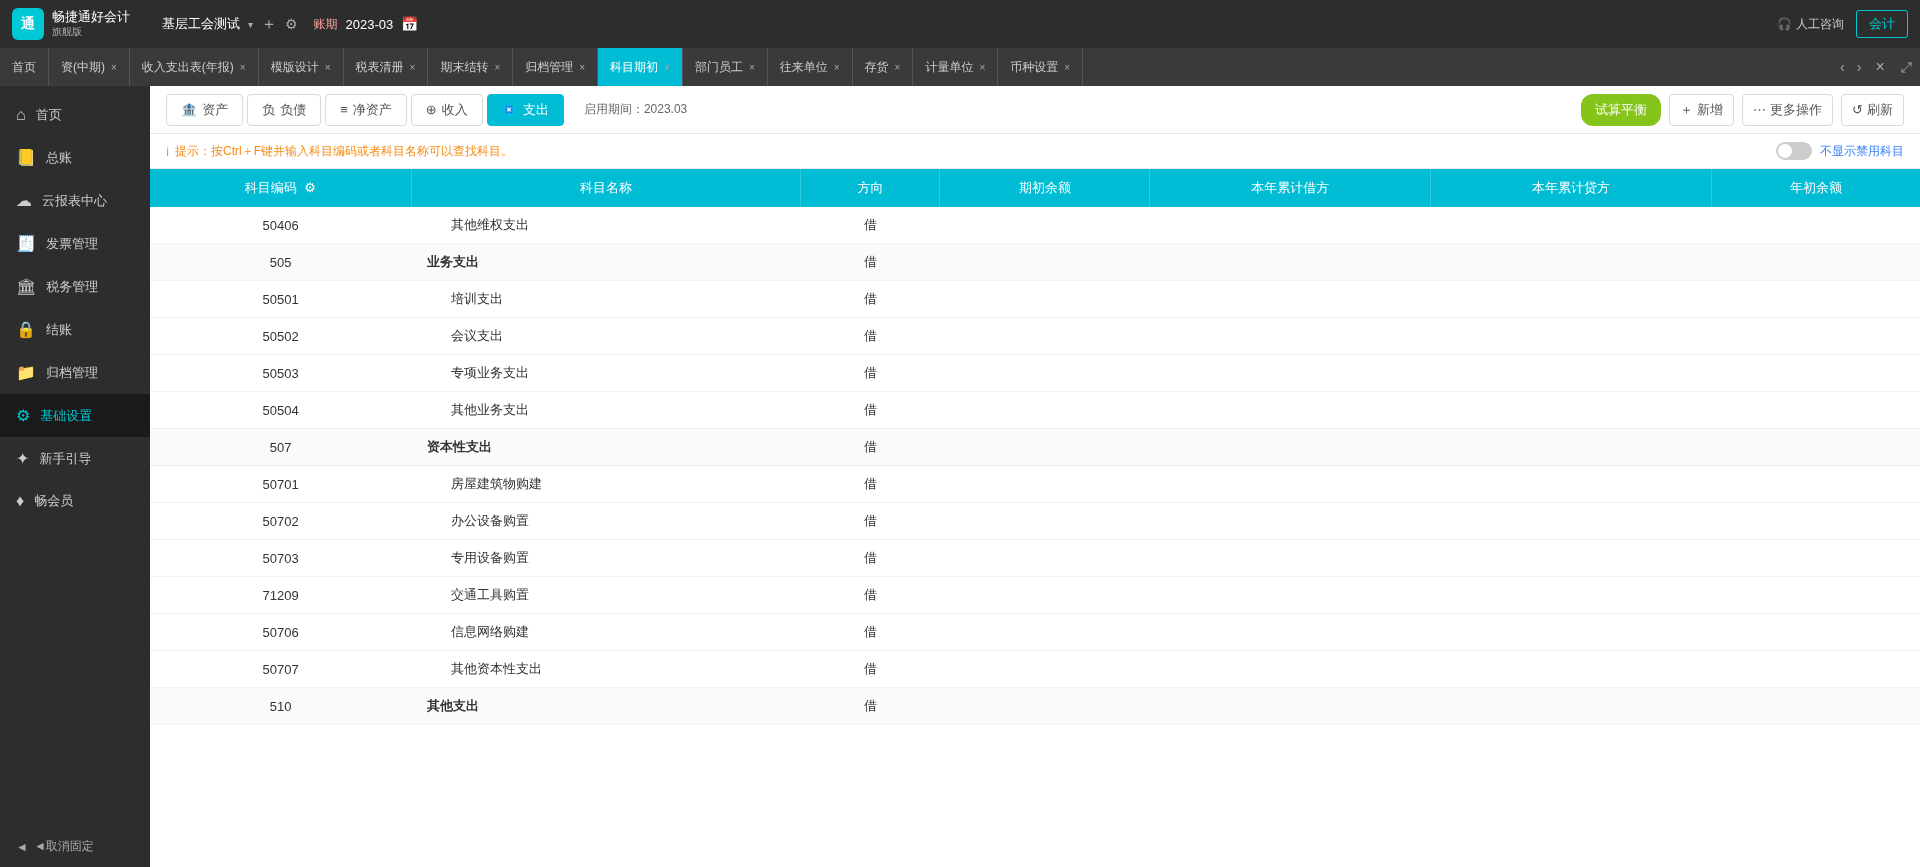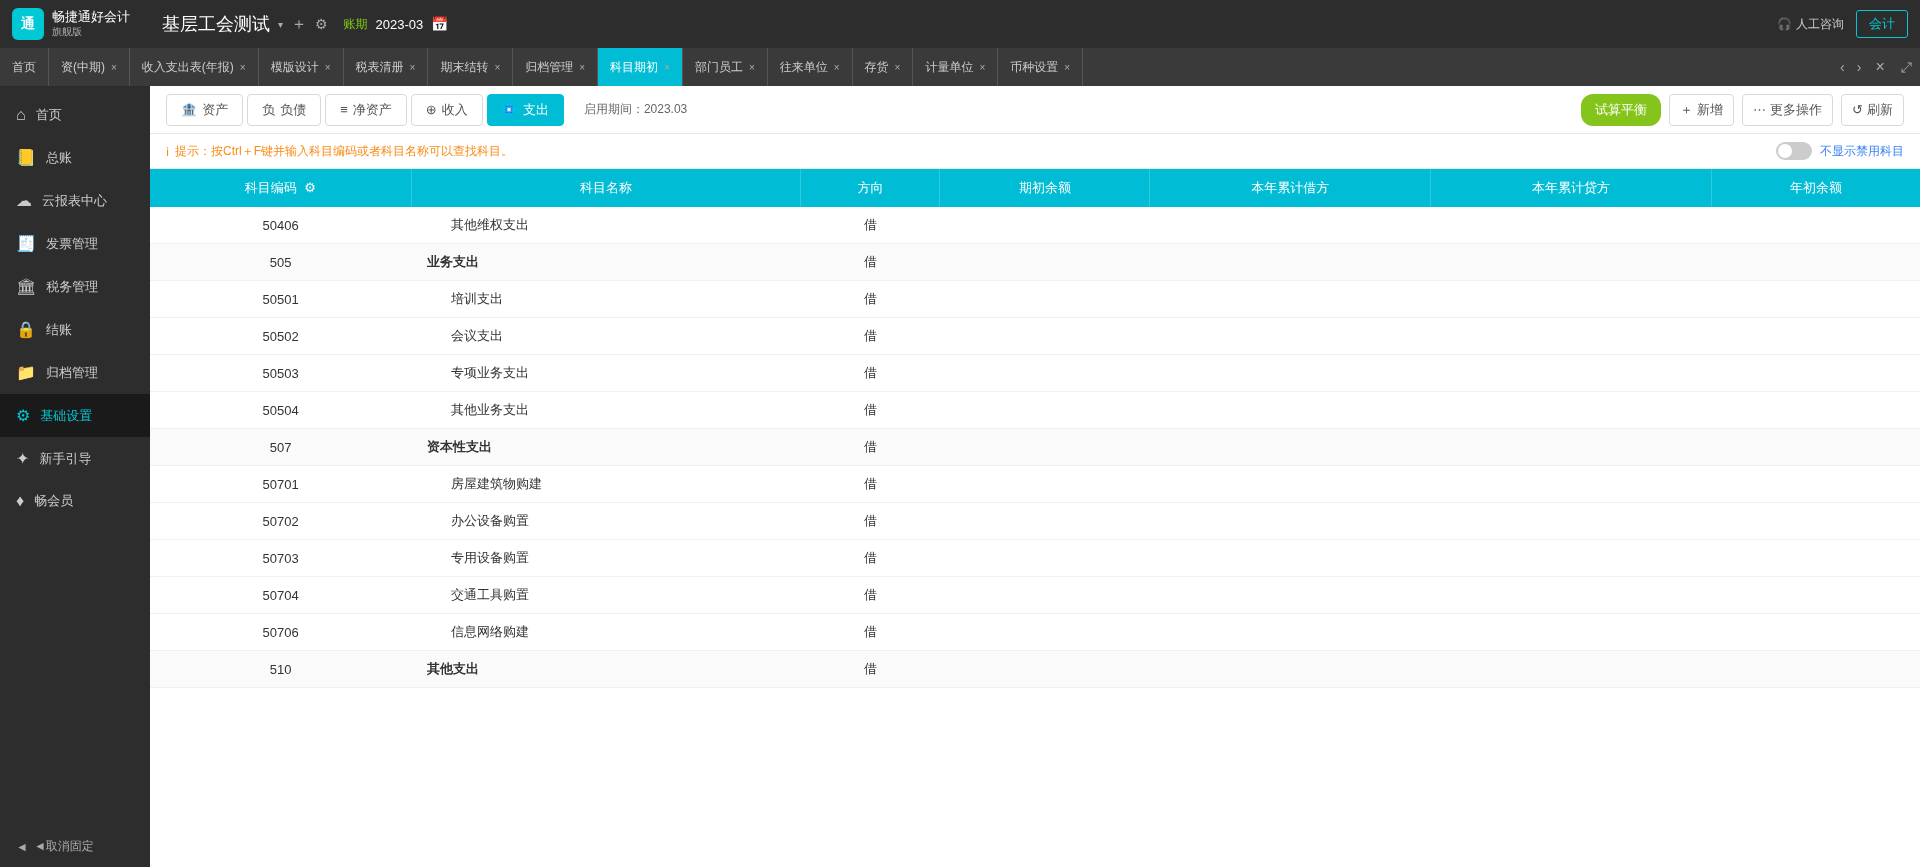"基层工会测试" .company-name { font-size: 18px -> 13px }
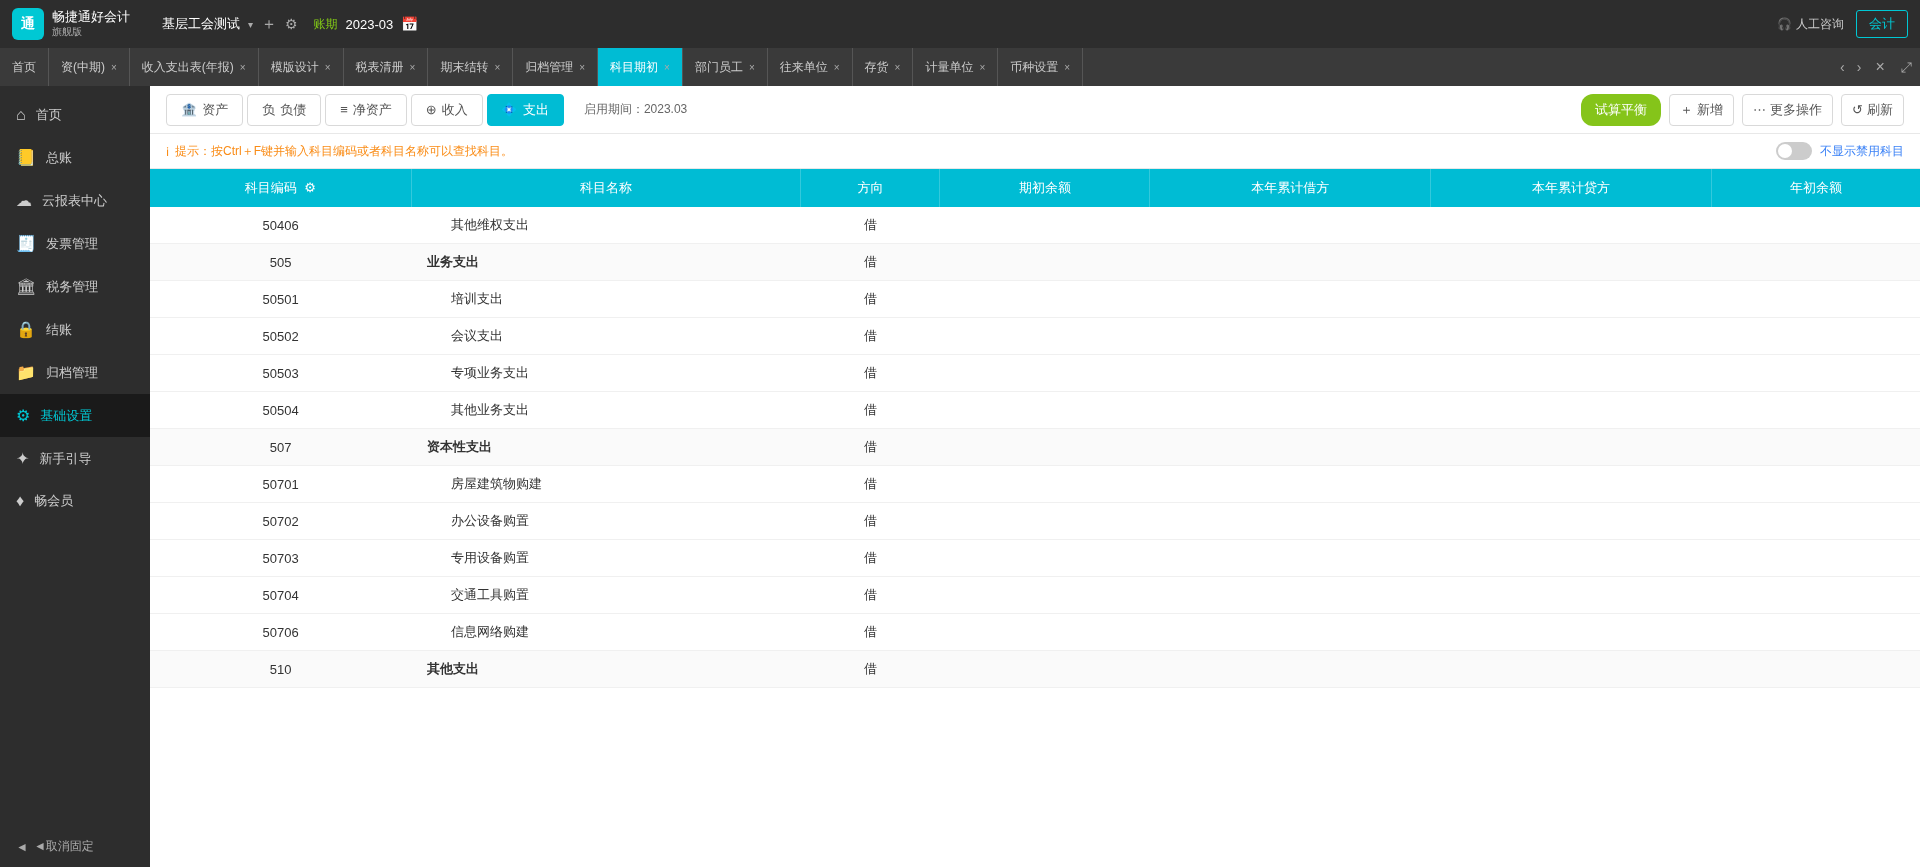"账期" .period-label { color: #84cc16 -> #fca5a5 }
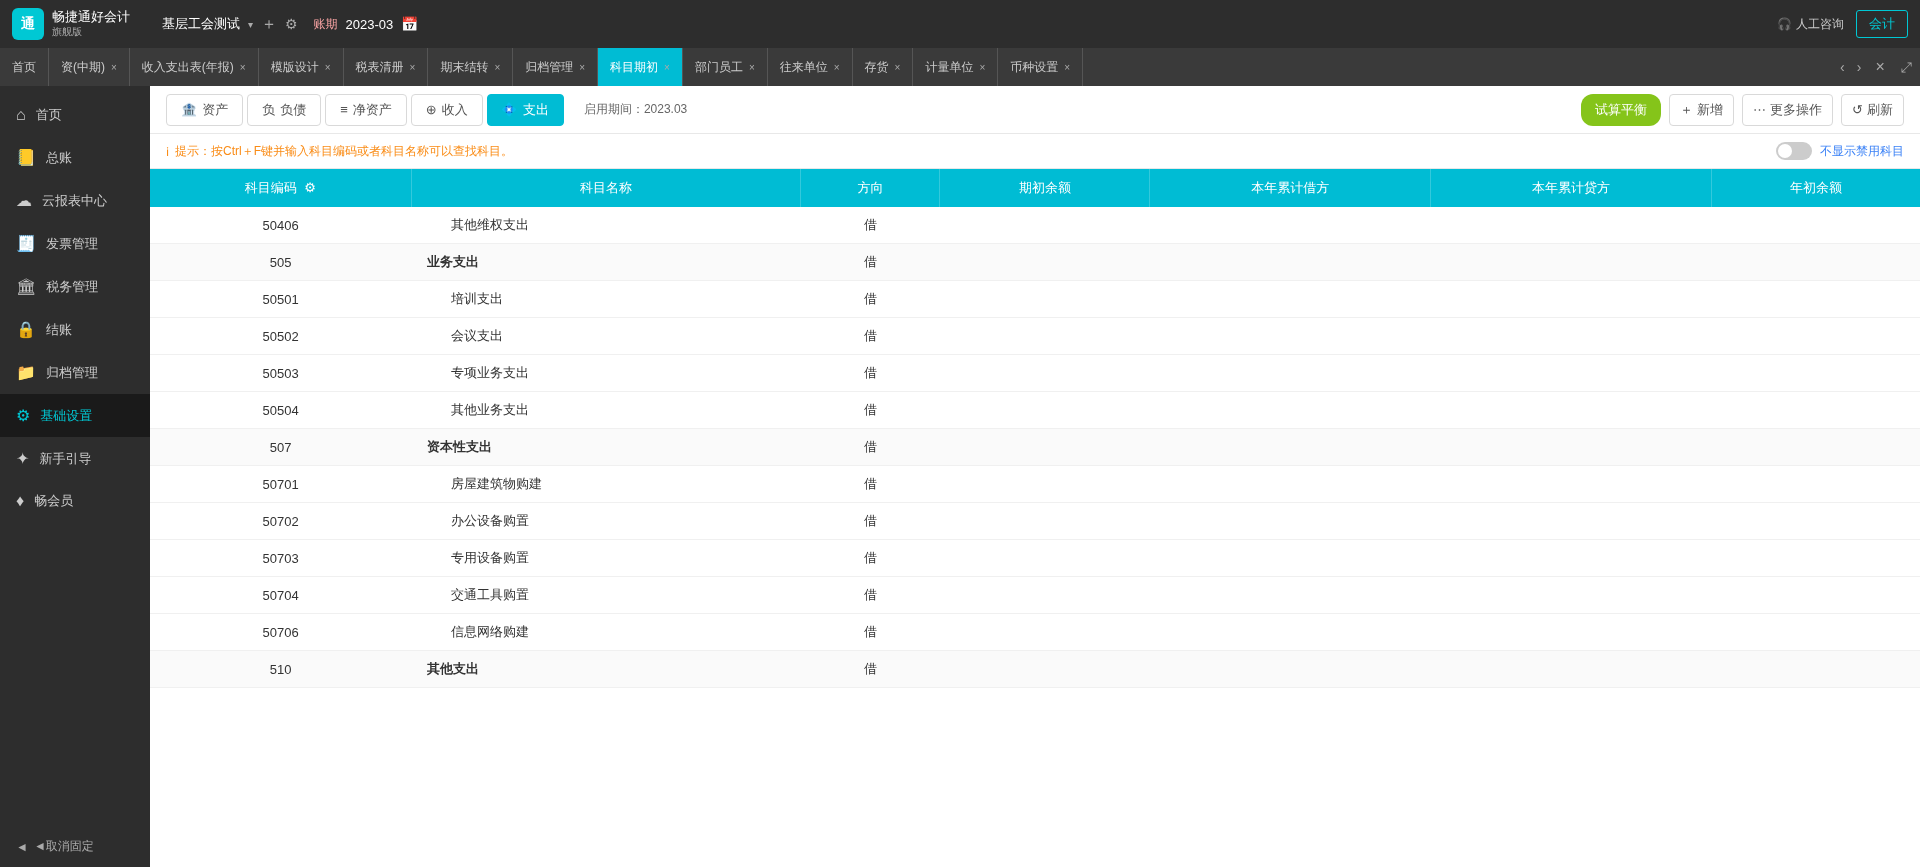"50704" td.code-col { text: 50704 -> 71209 }
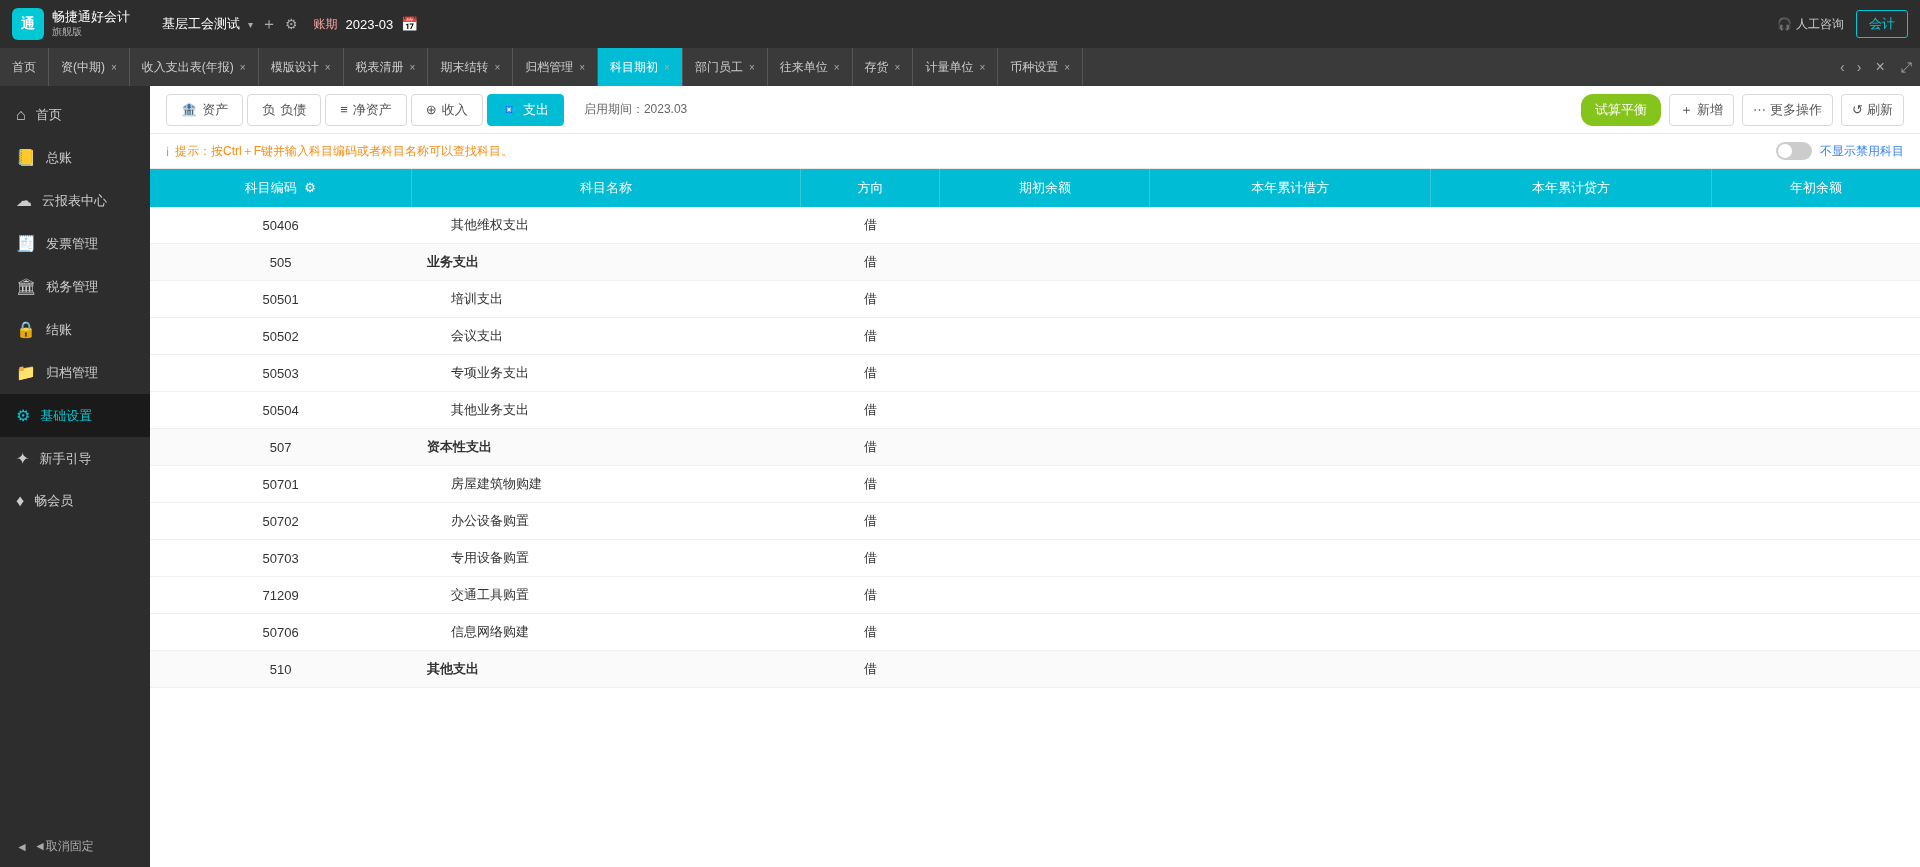"50707" tr { html: none -> <tr> <td>50707</td> <td>其他资本性支出</td> <td>借</td> <td></td> <td></td> <td></td> <td></td> </tr> }
